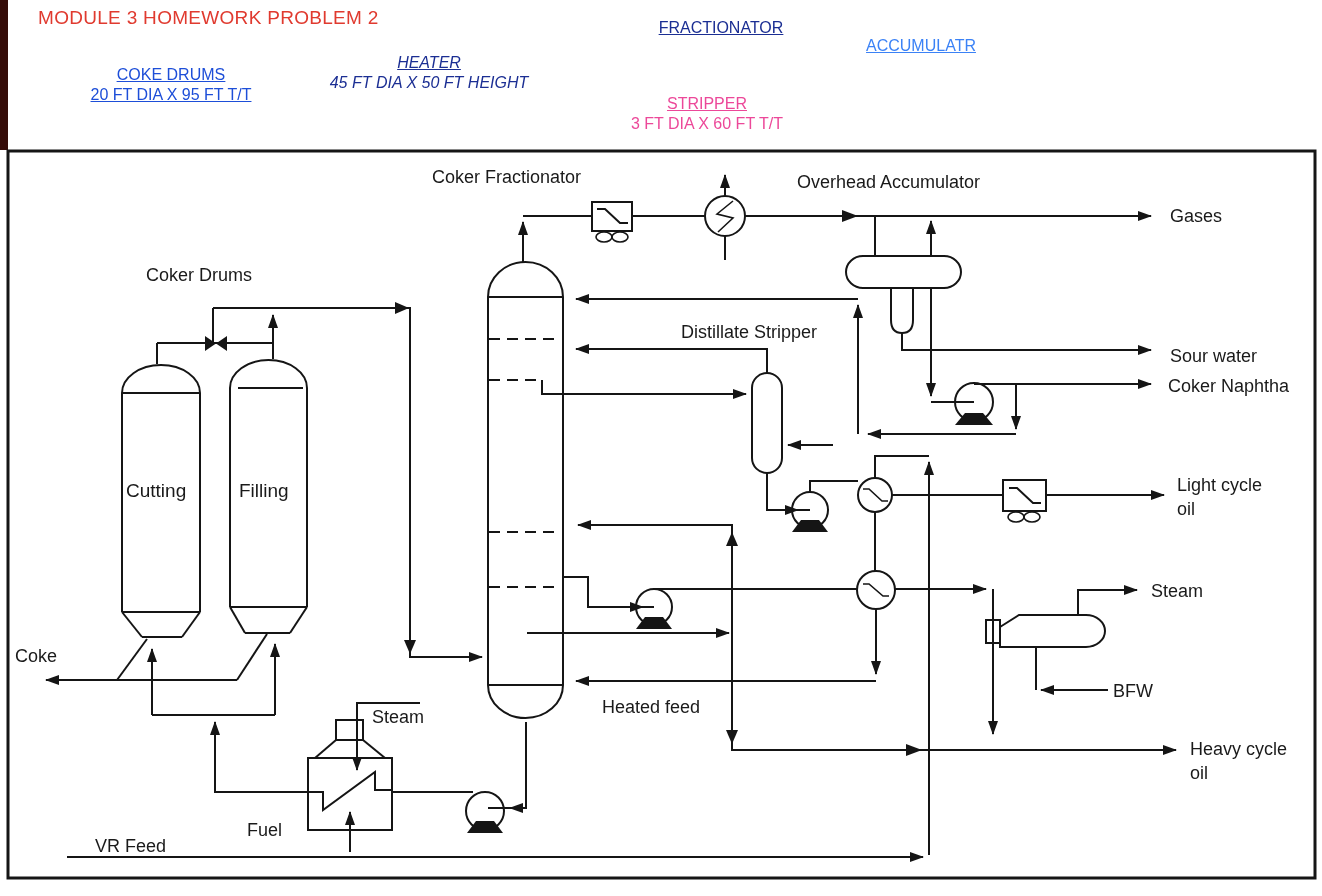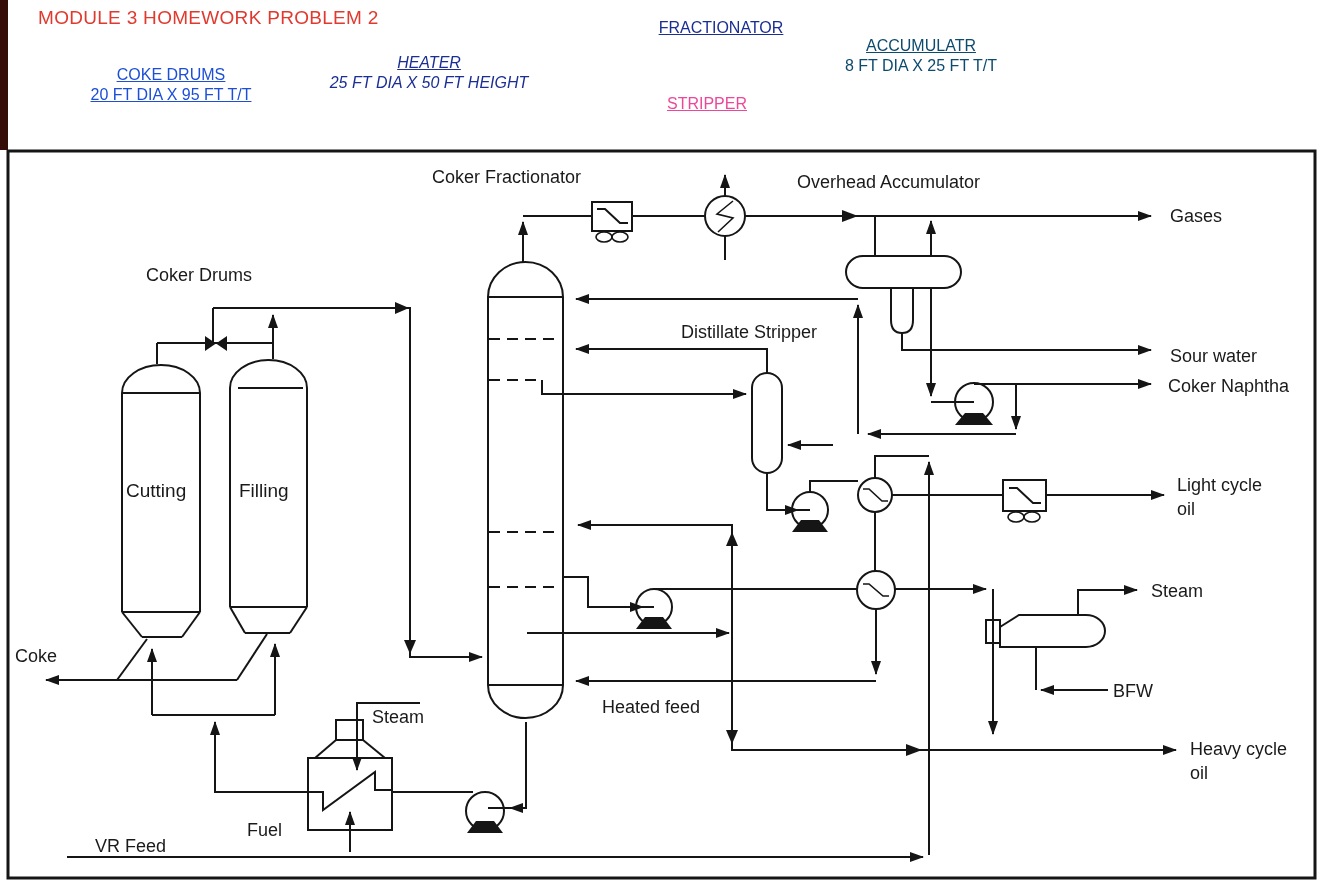"ACCUMULATR" div.equip { color: #0c4a6e -> #3b82f6 }
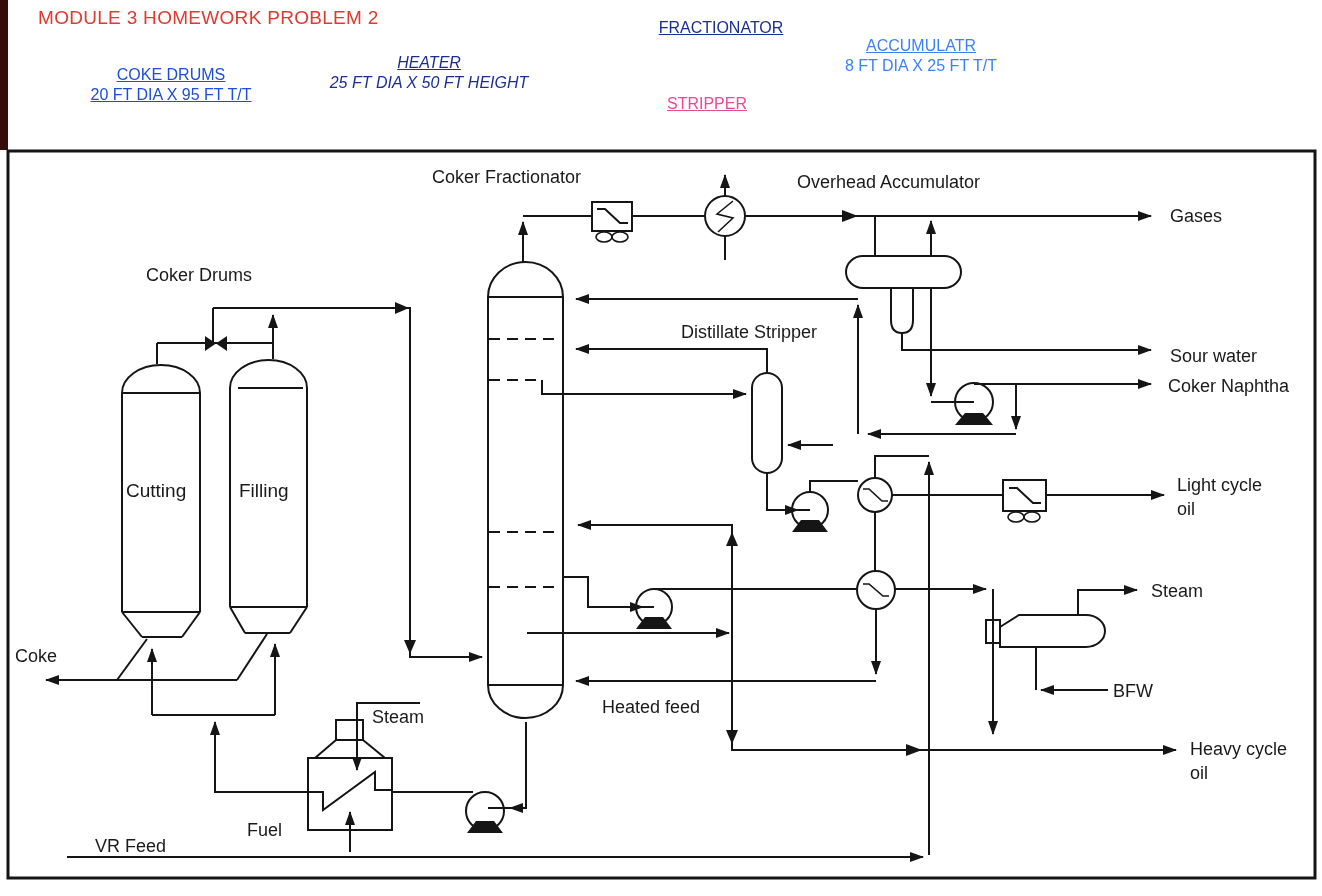"8 FT DIA X 25" span.dm { html: <span>8 FT DIA X 25 FT T/T</span> -> none }
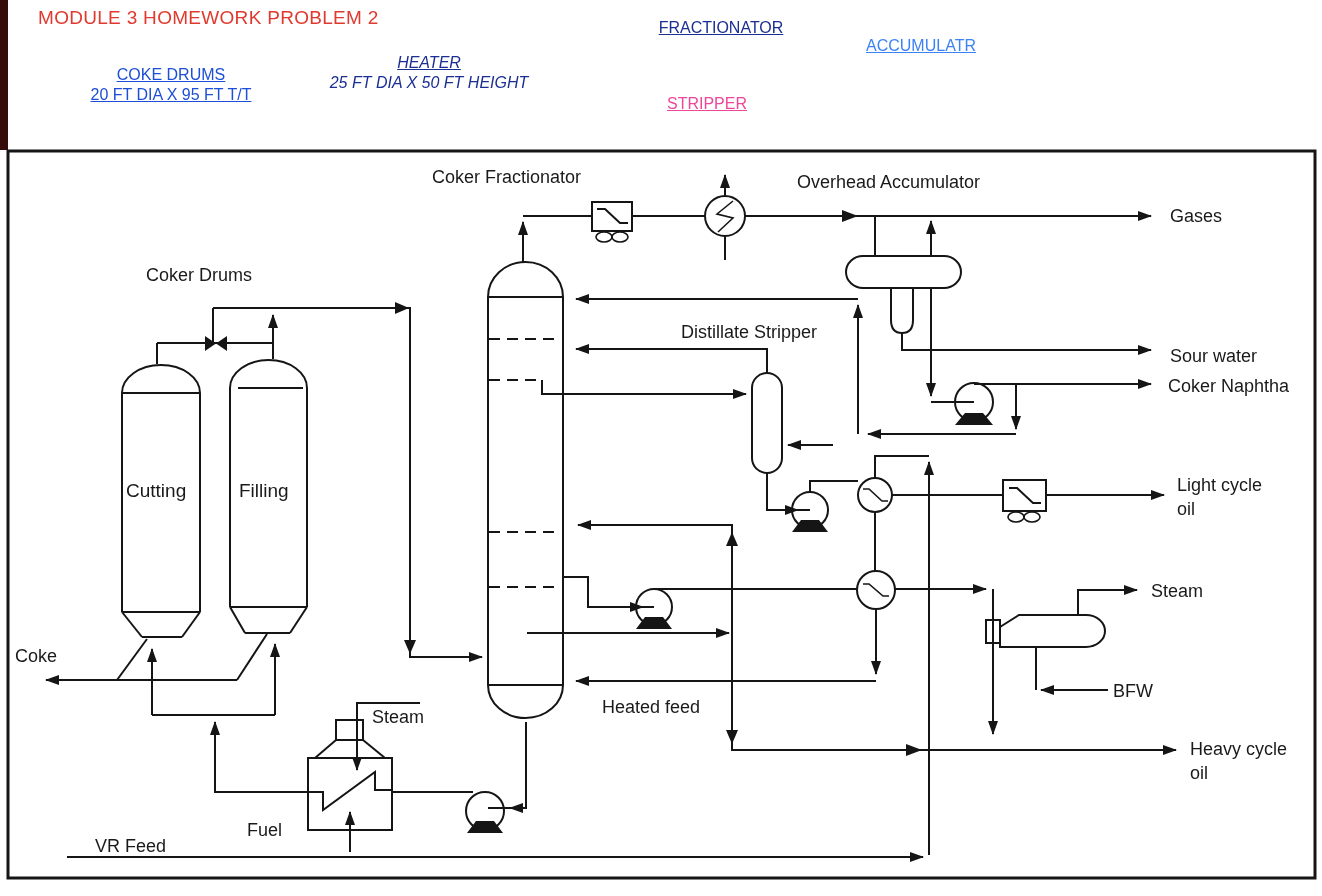"25 FT DIA X 50" span.dm { text: 25 -> 45 }
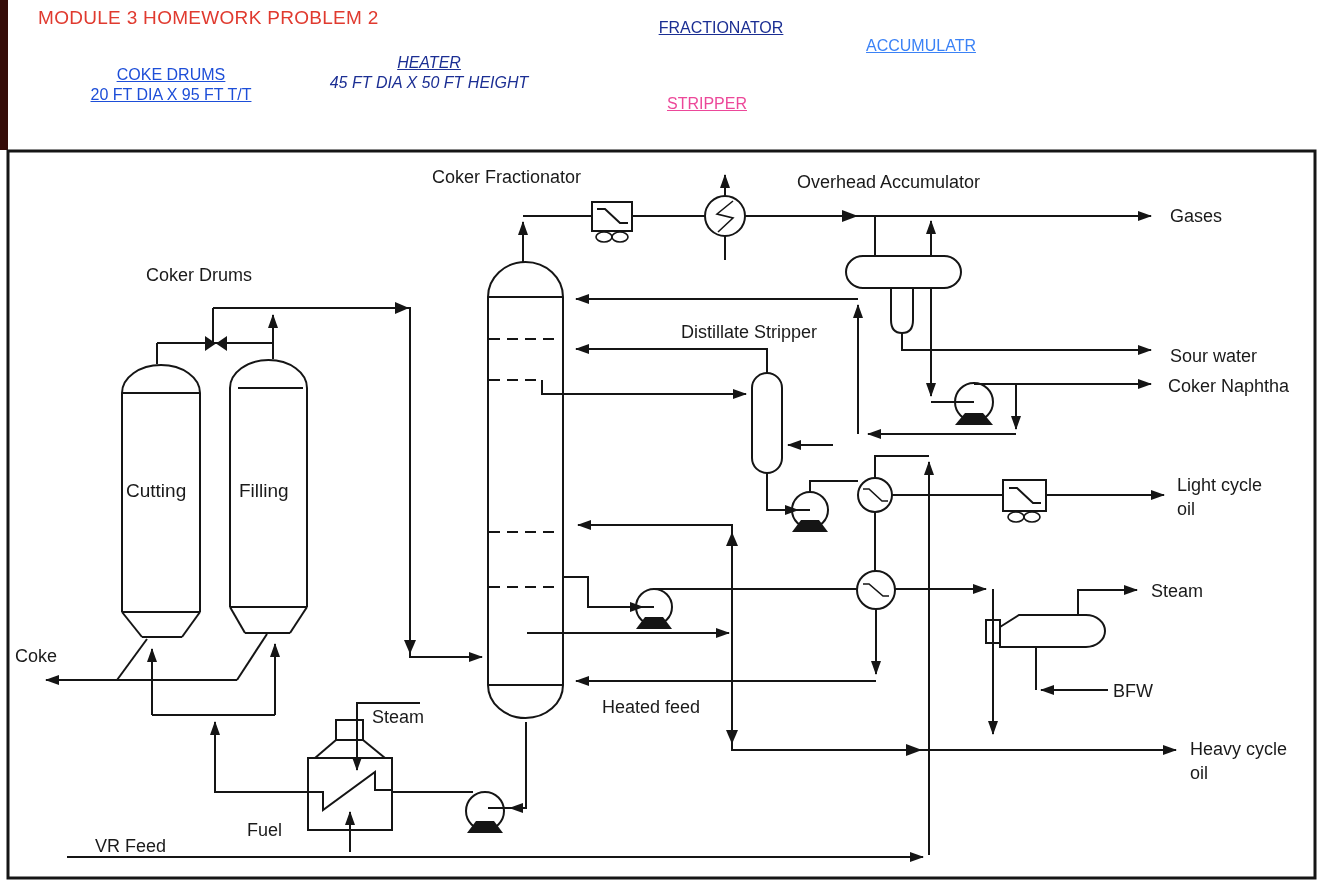"3 FT DIA X 60" span.dm { html: none -> <span>3 FT DIA X 60 FT T/T</span> }
